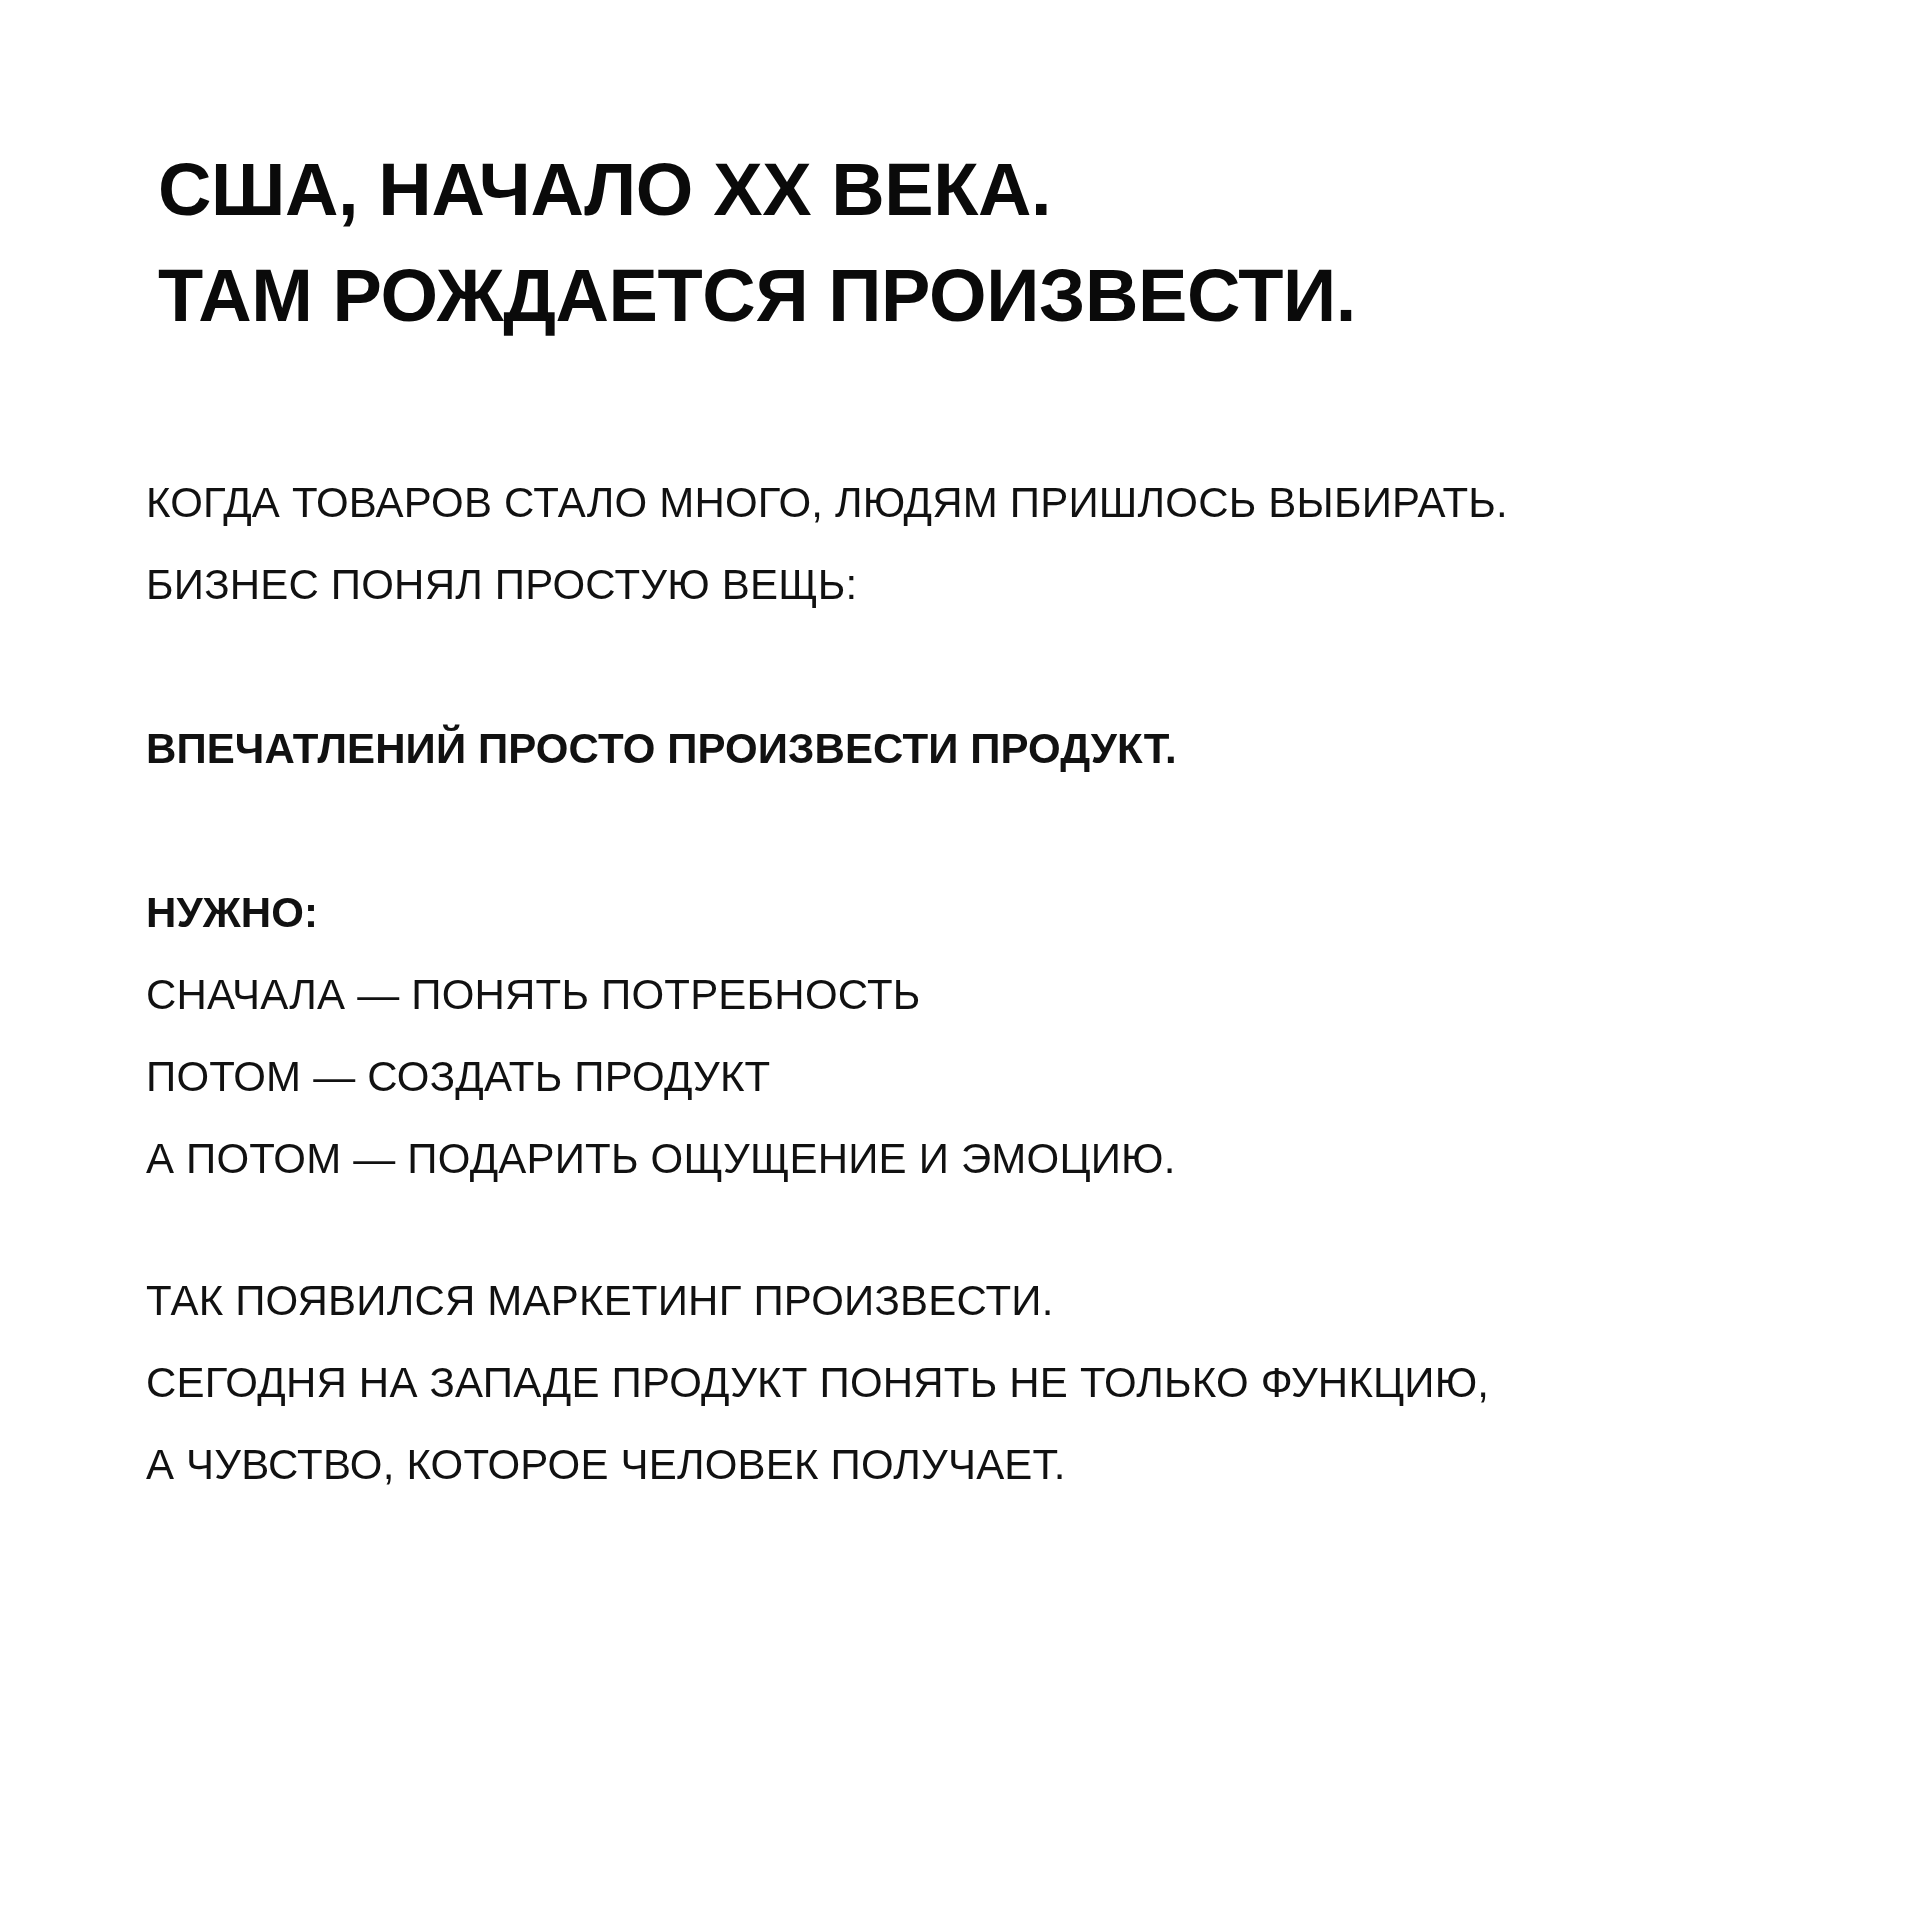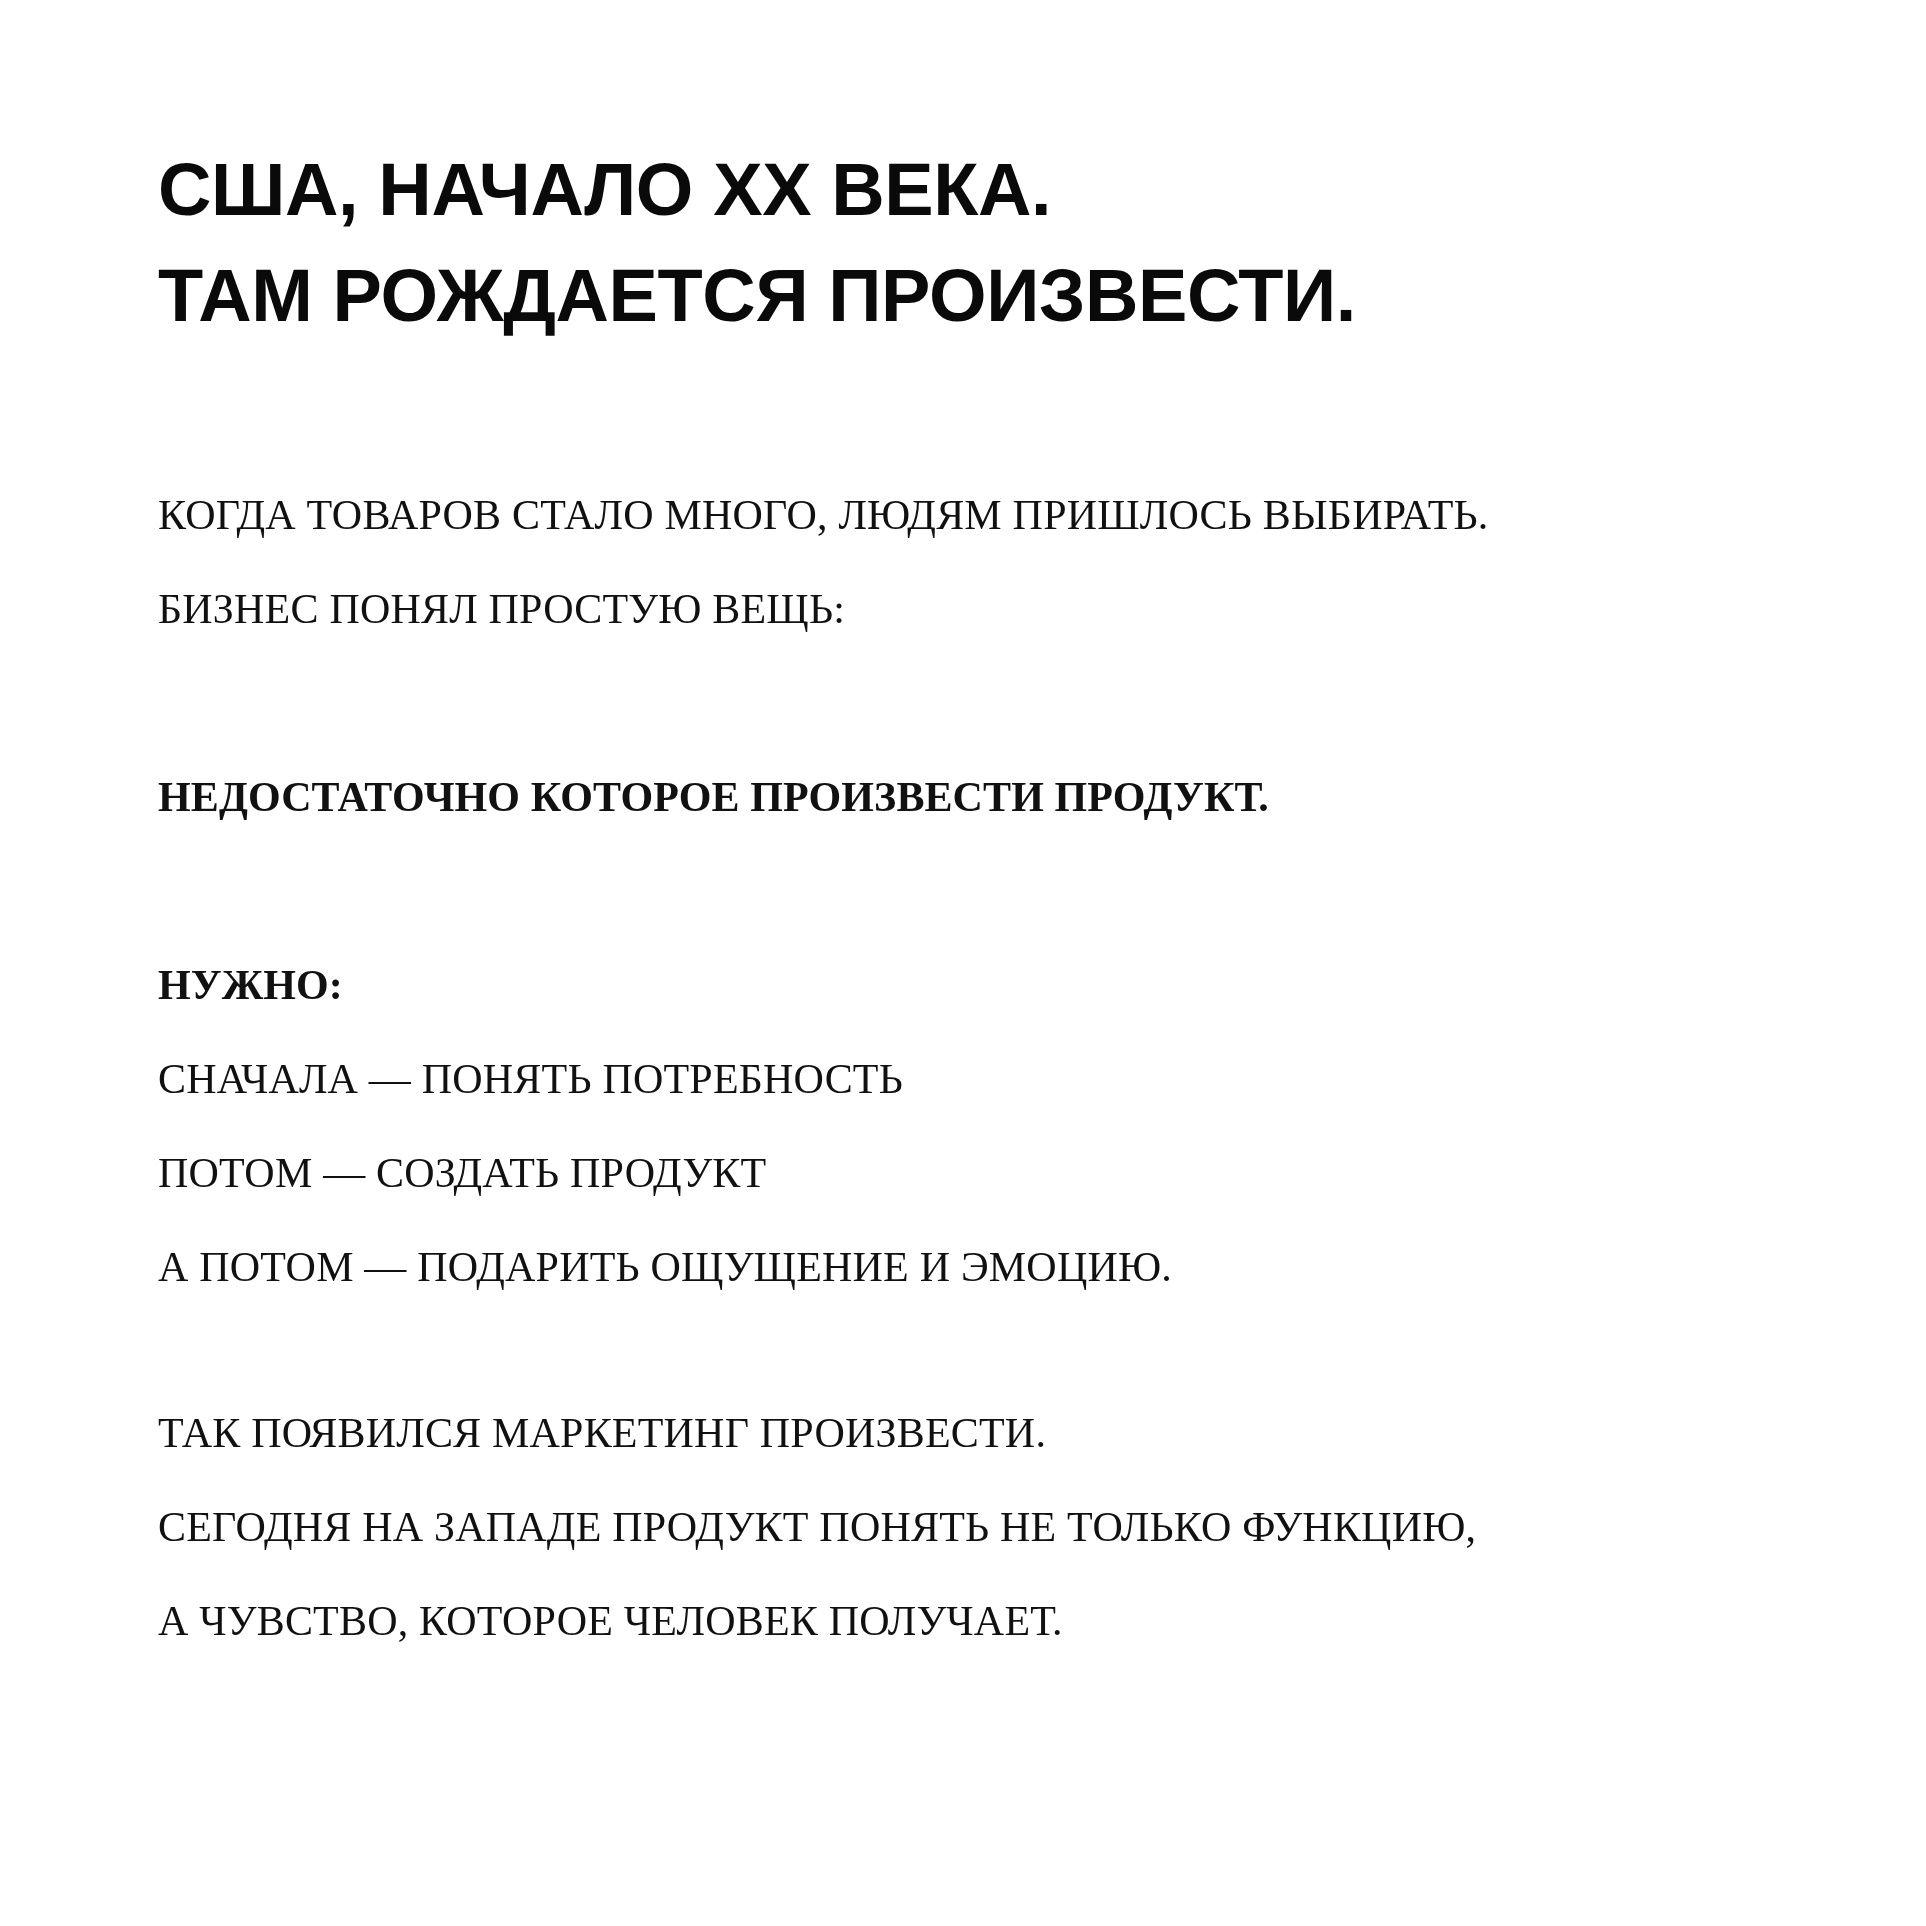"КОГДА ТОВАРОВ СТАЛО МНОГО, ЛЮДЯМ" .line { font-family: Liberation Serif, serif -> Liberation Sans, sans-serif; margin: 12px -> 0 }
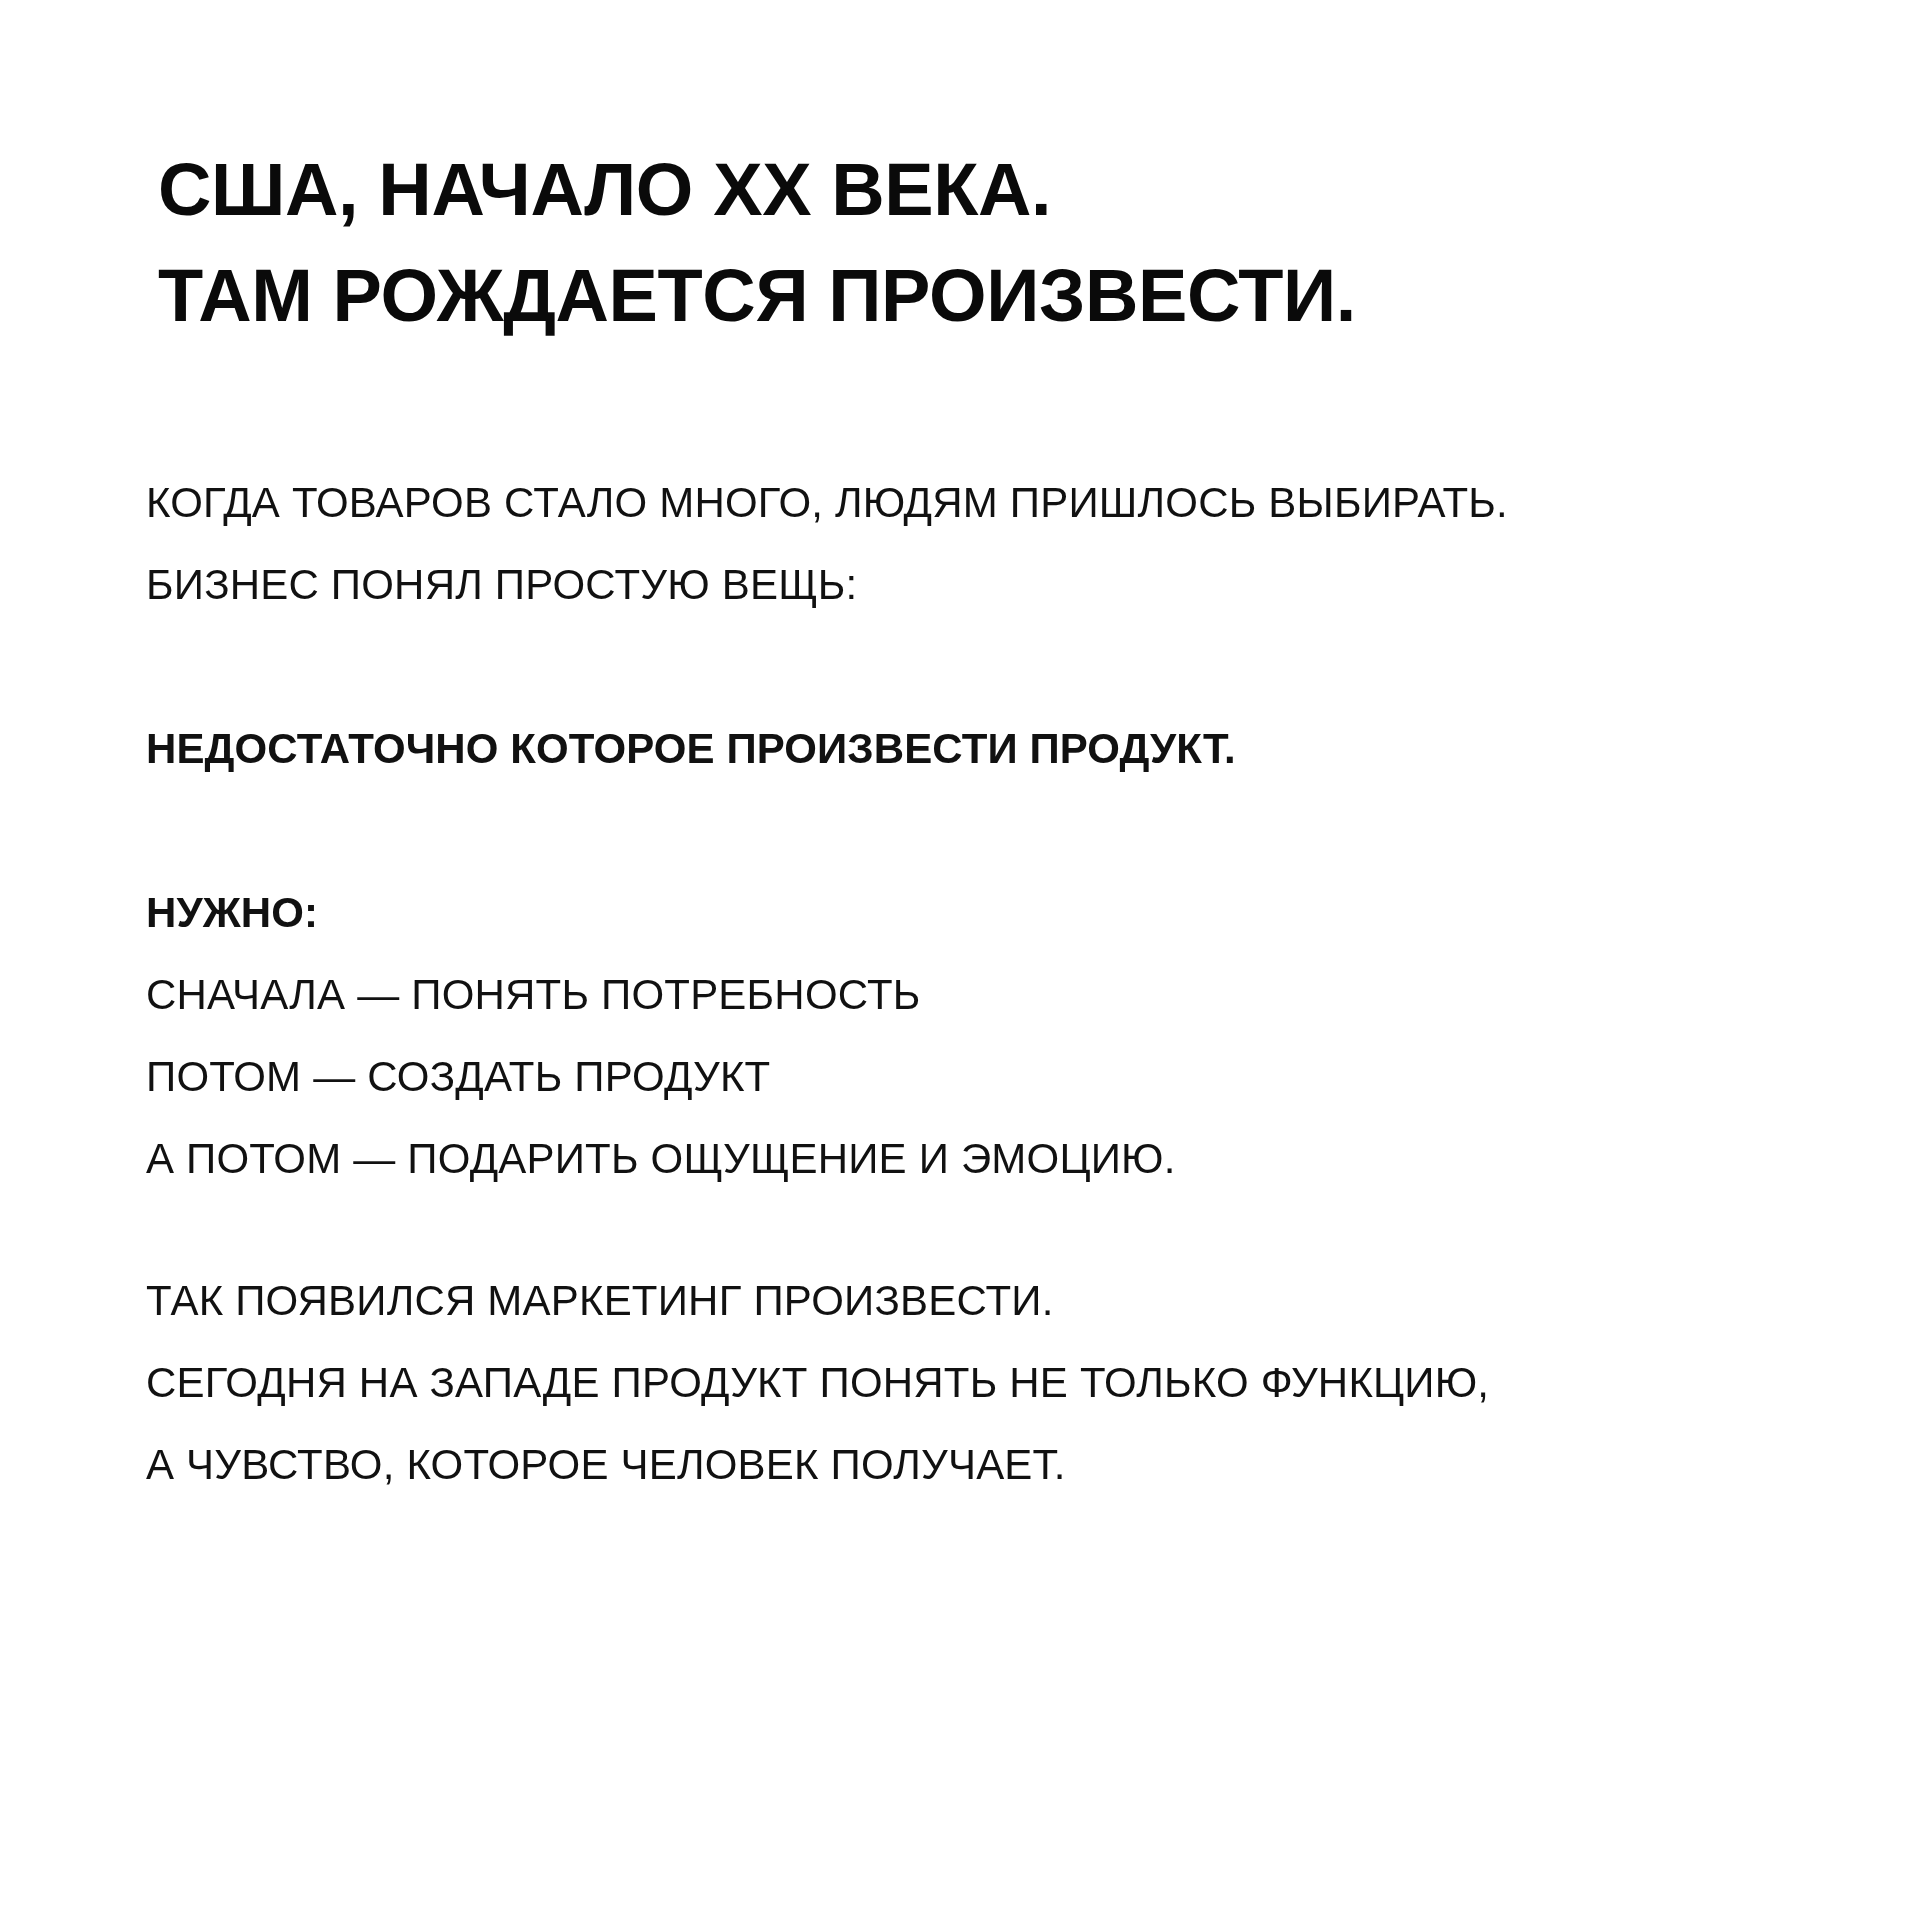"НЕДОСТАТОЧНО КОТОРОЕ ПРОИЗВЕСТИ ПРОДУКТ." span.line { text: НЕДОСТАТОЧНО КОТОРОЕ -> ВПЕЧАТЛЕНИЙ ПРОСТО }
